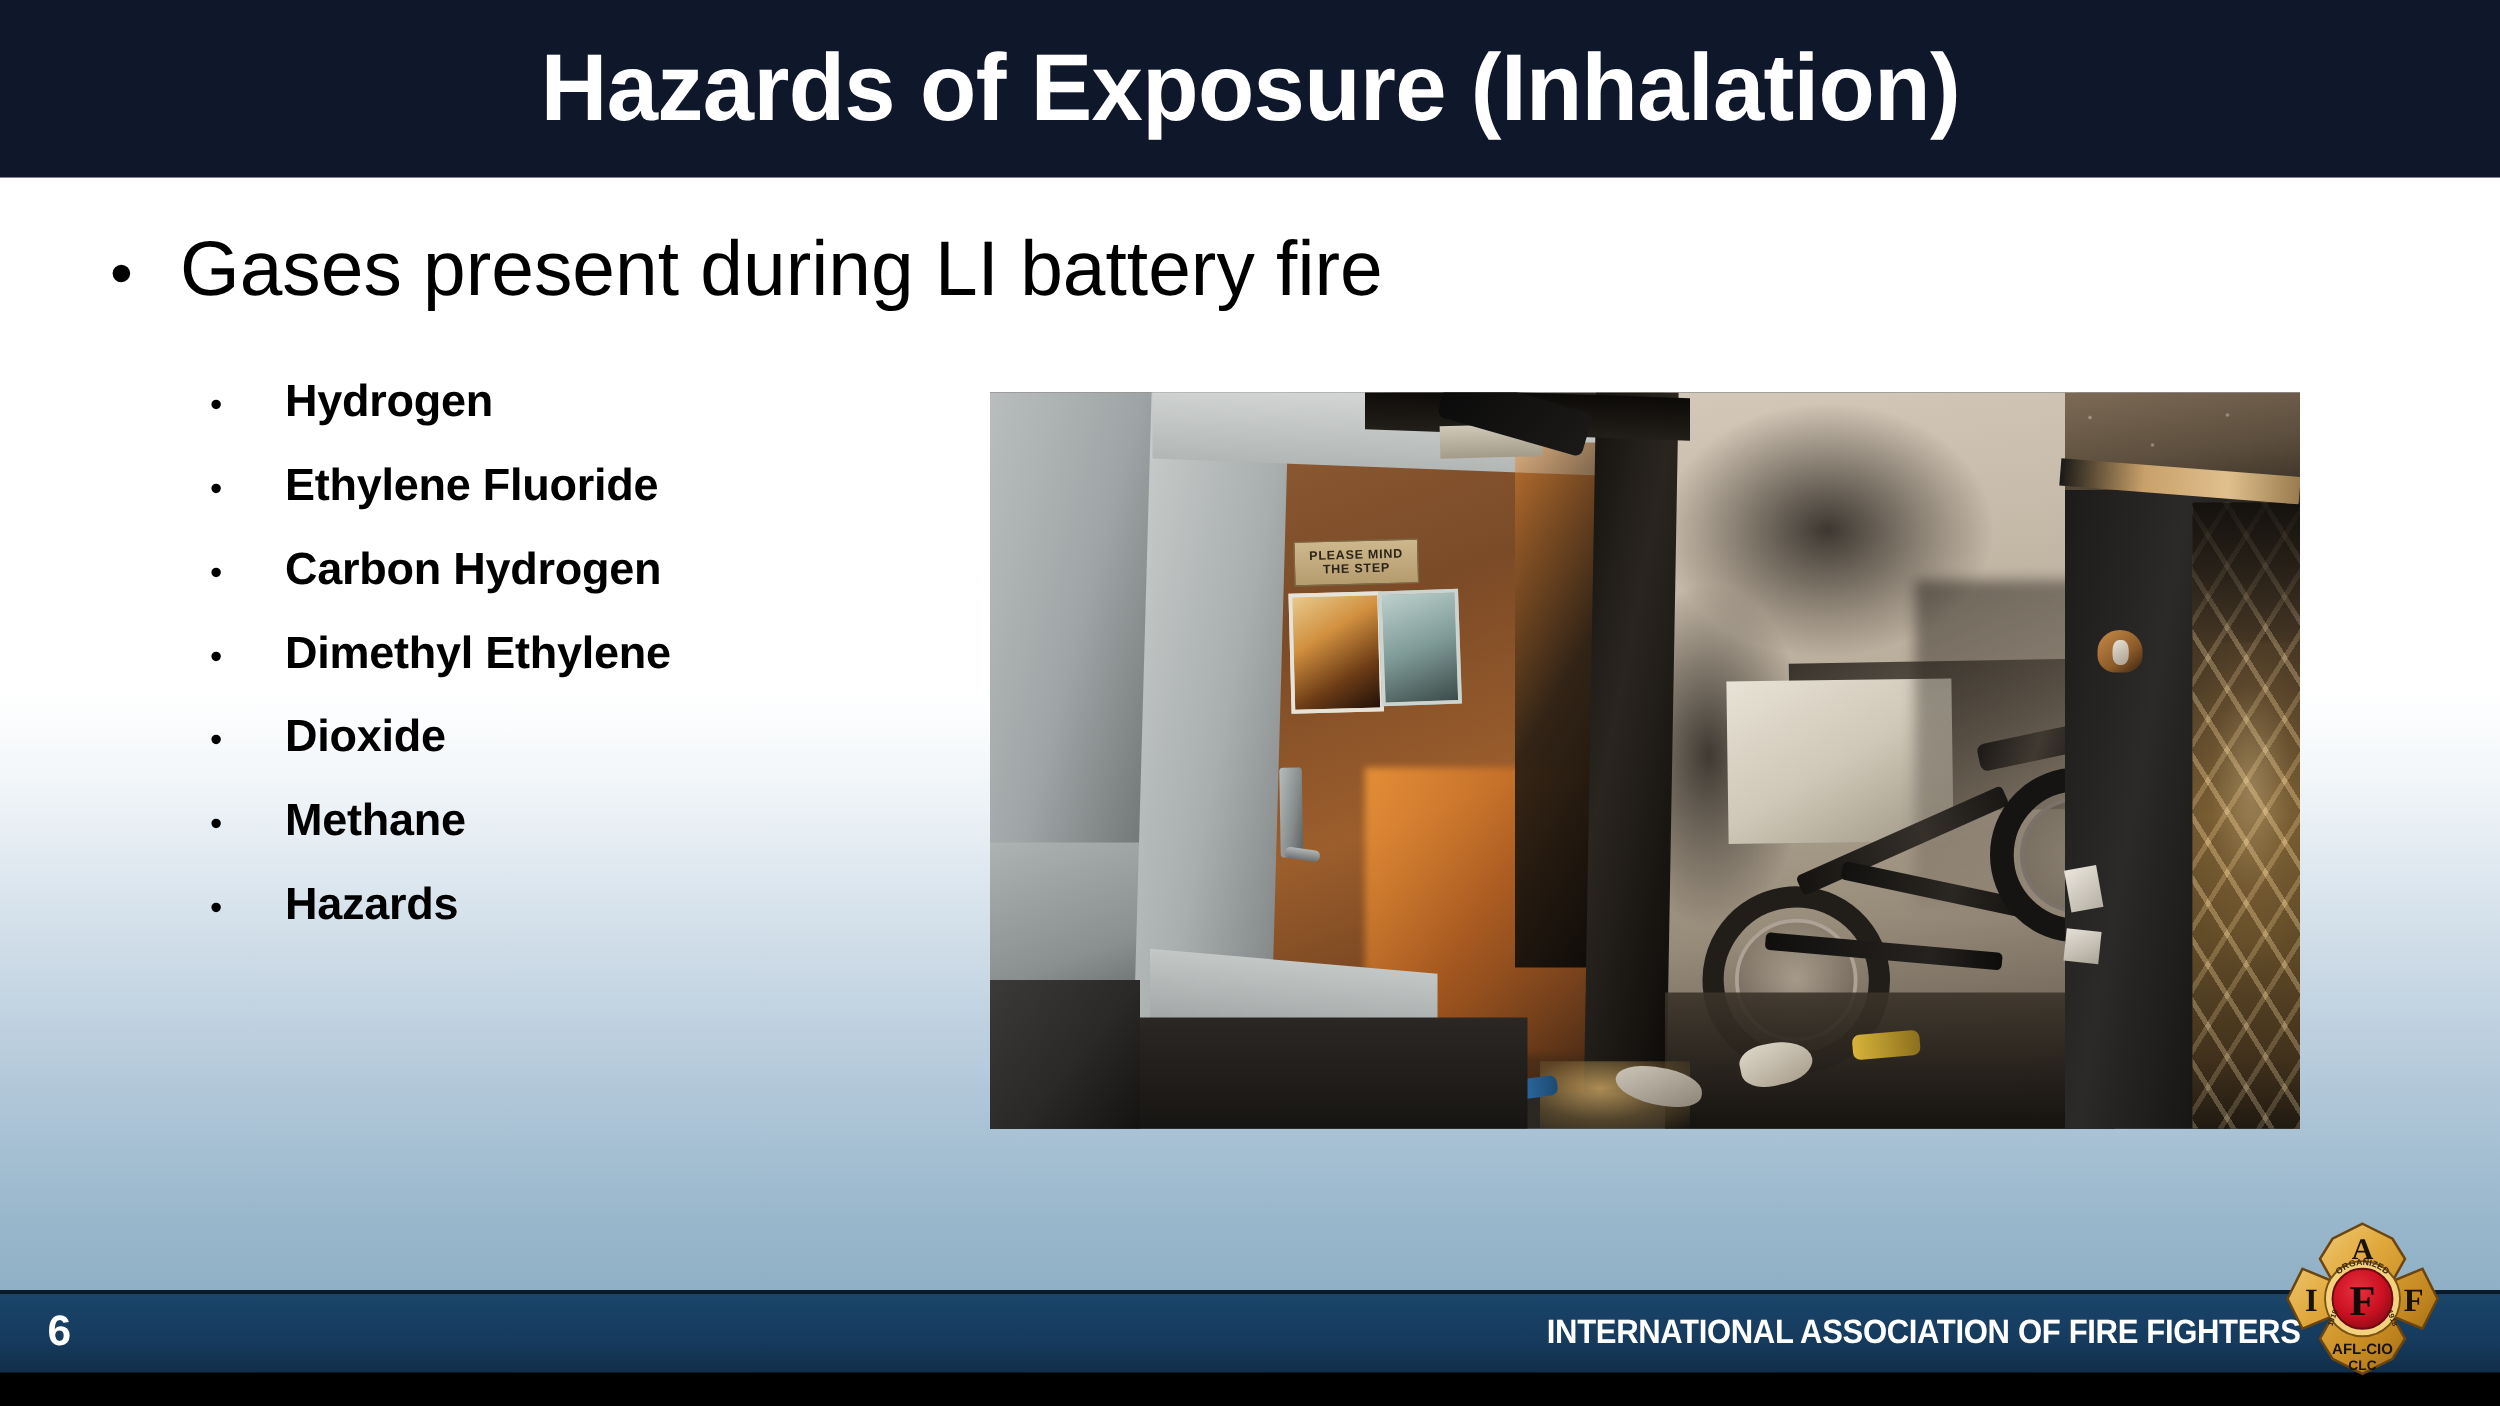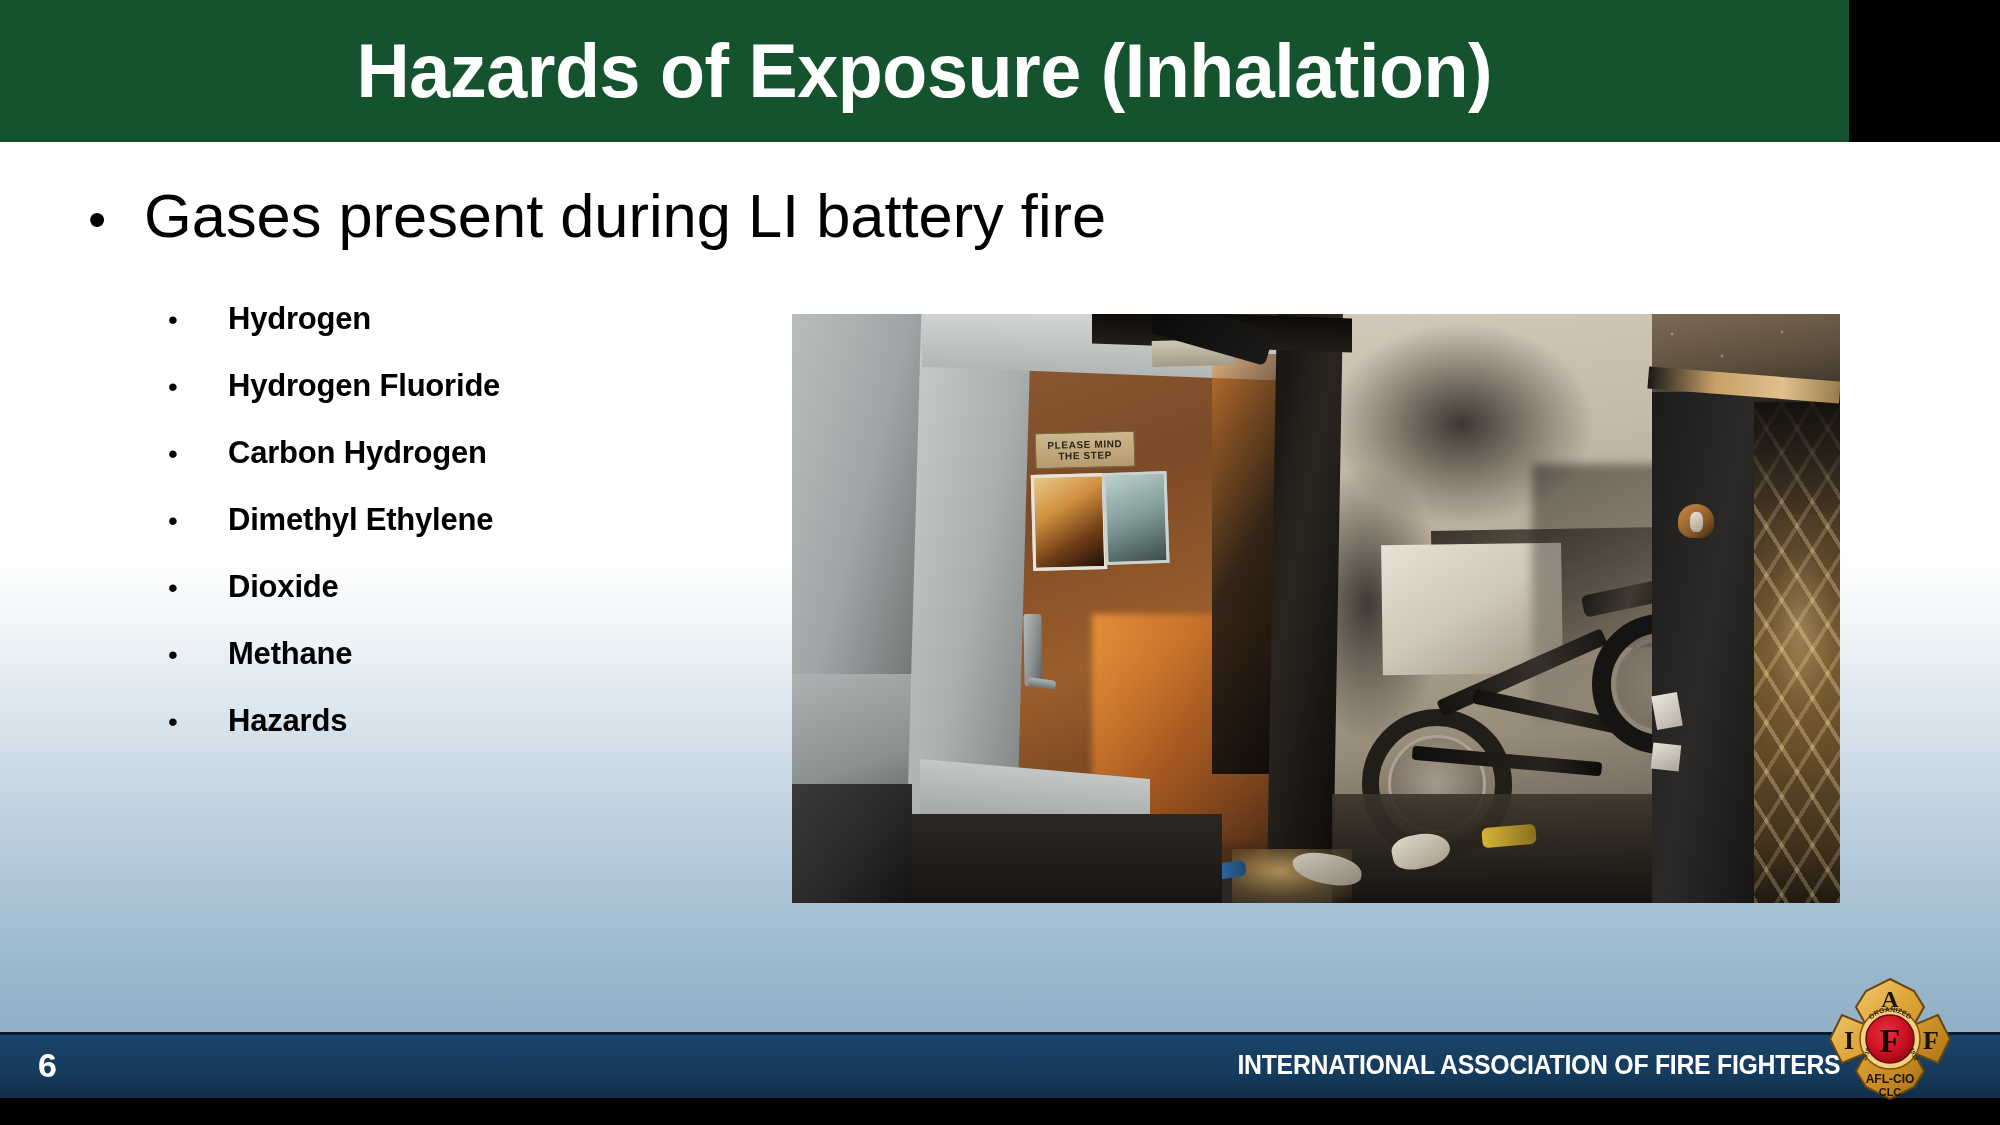"Hazards of Exposure (Inhalation)" #title-bar { background: #14532d -> #0f172a; width: 1849px -> 2000px }
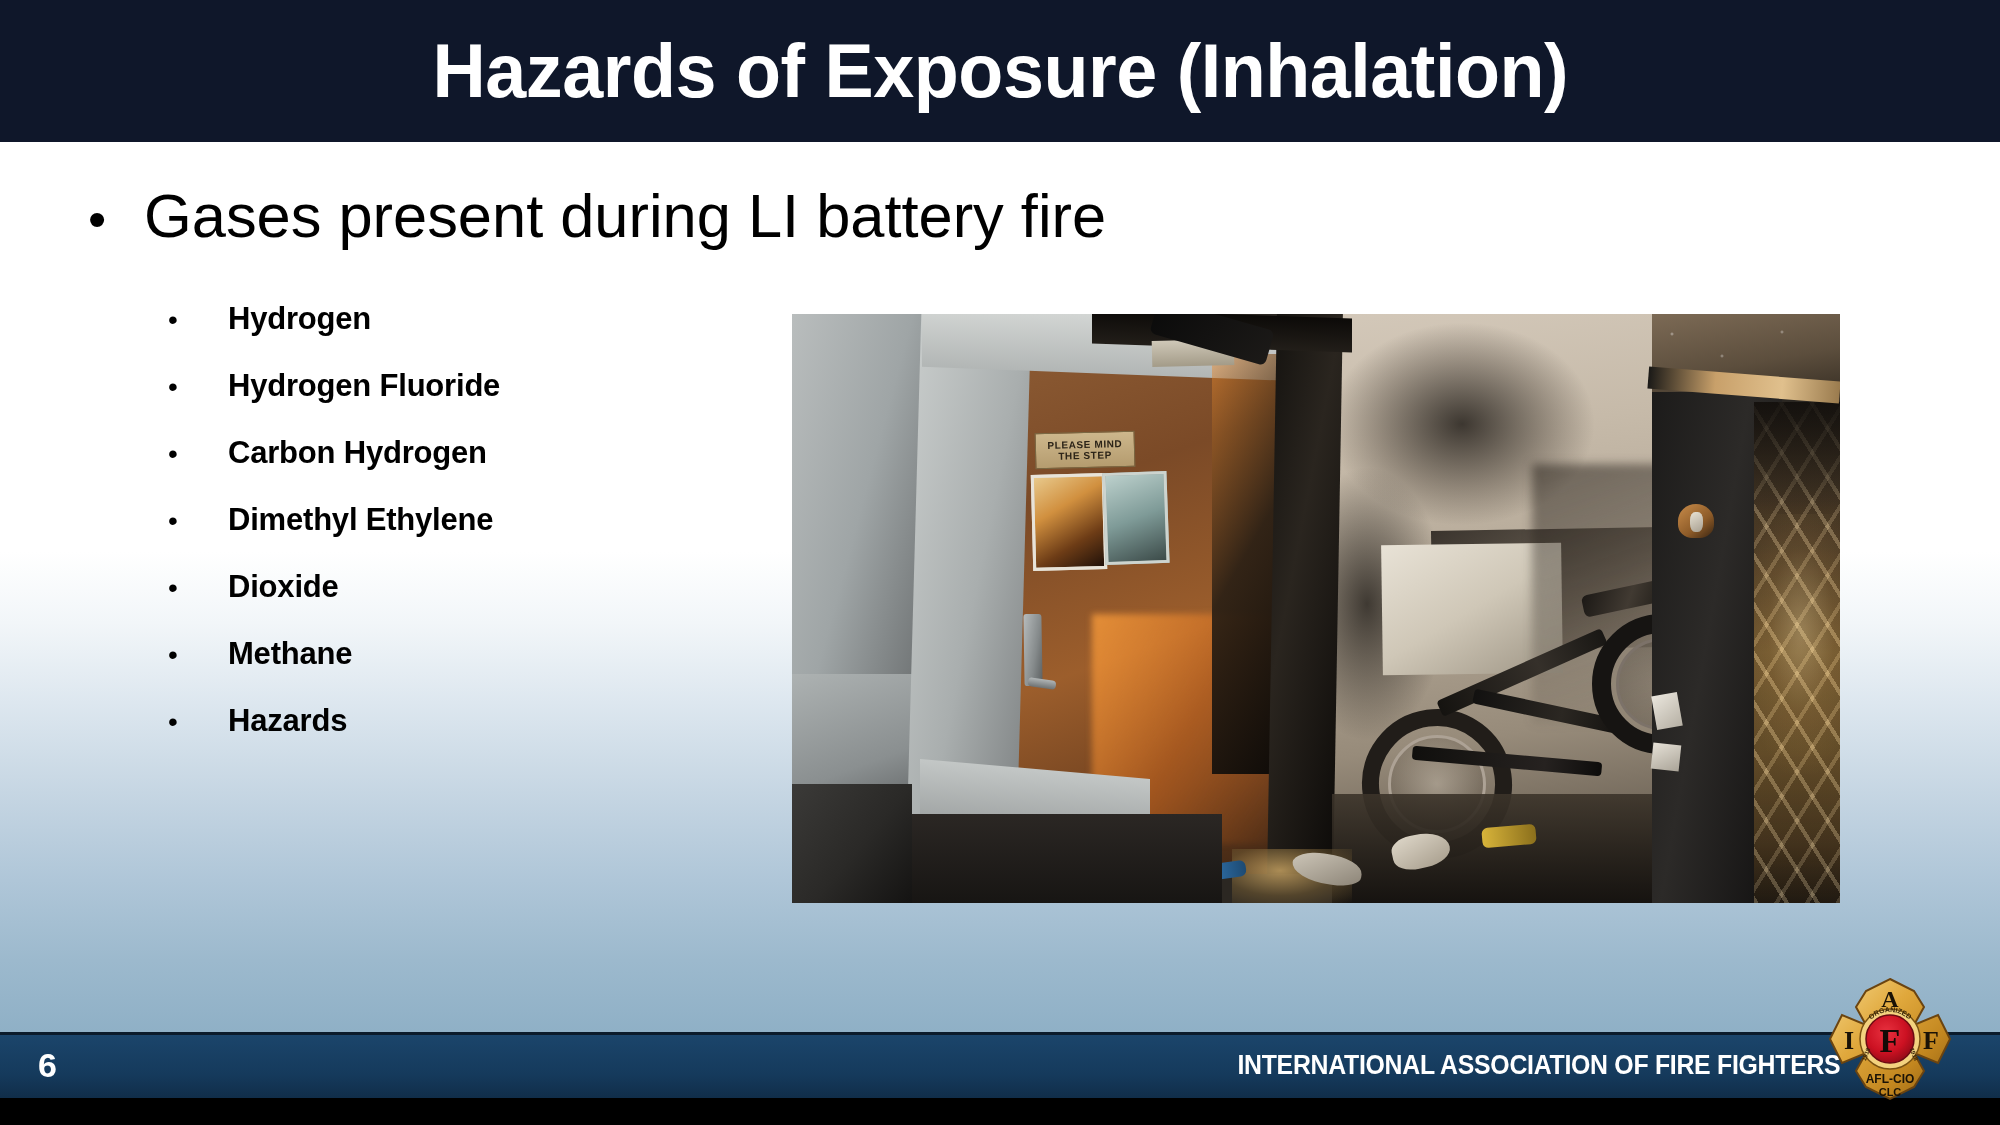"Hydrogen" .sub-item .sub-label { font-size: 31px -> 36px }
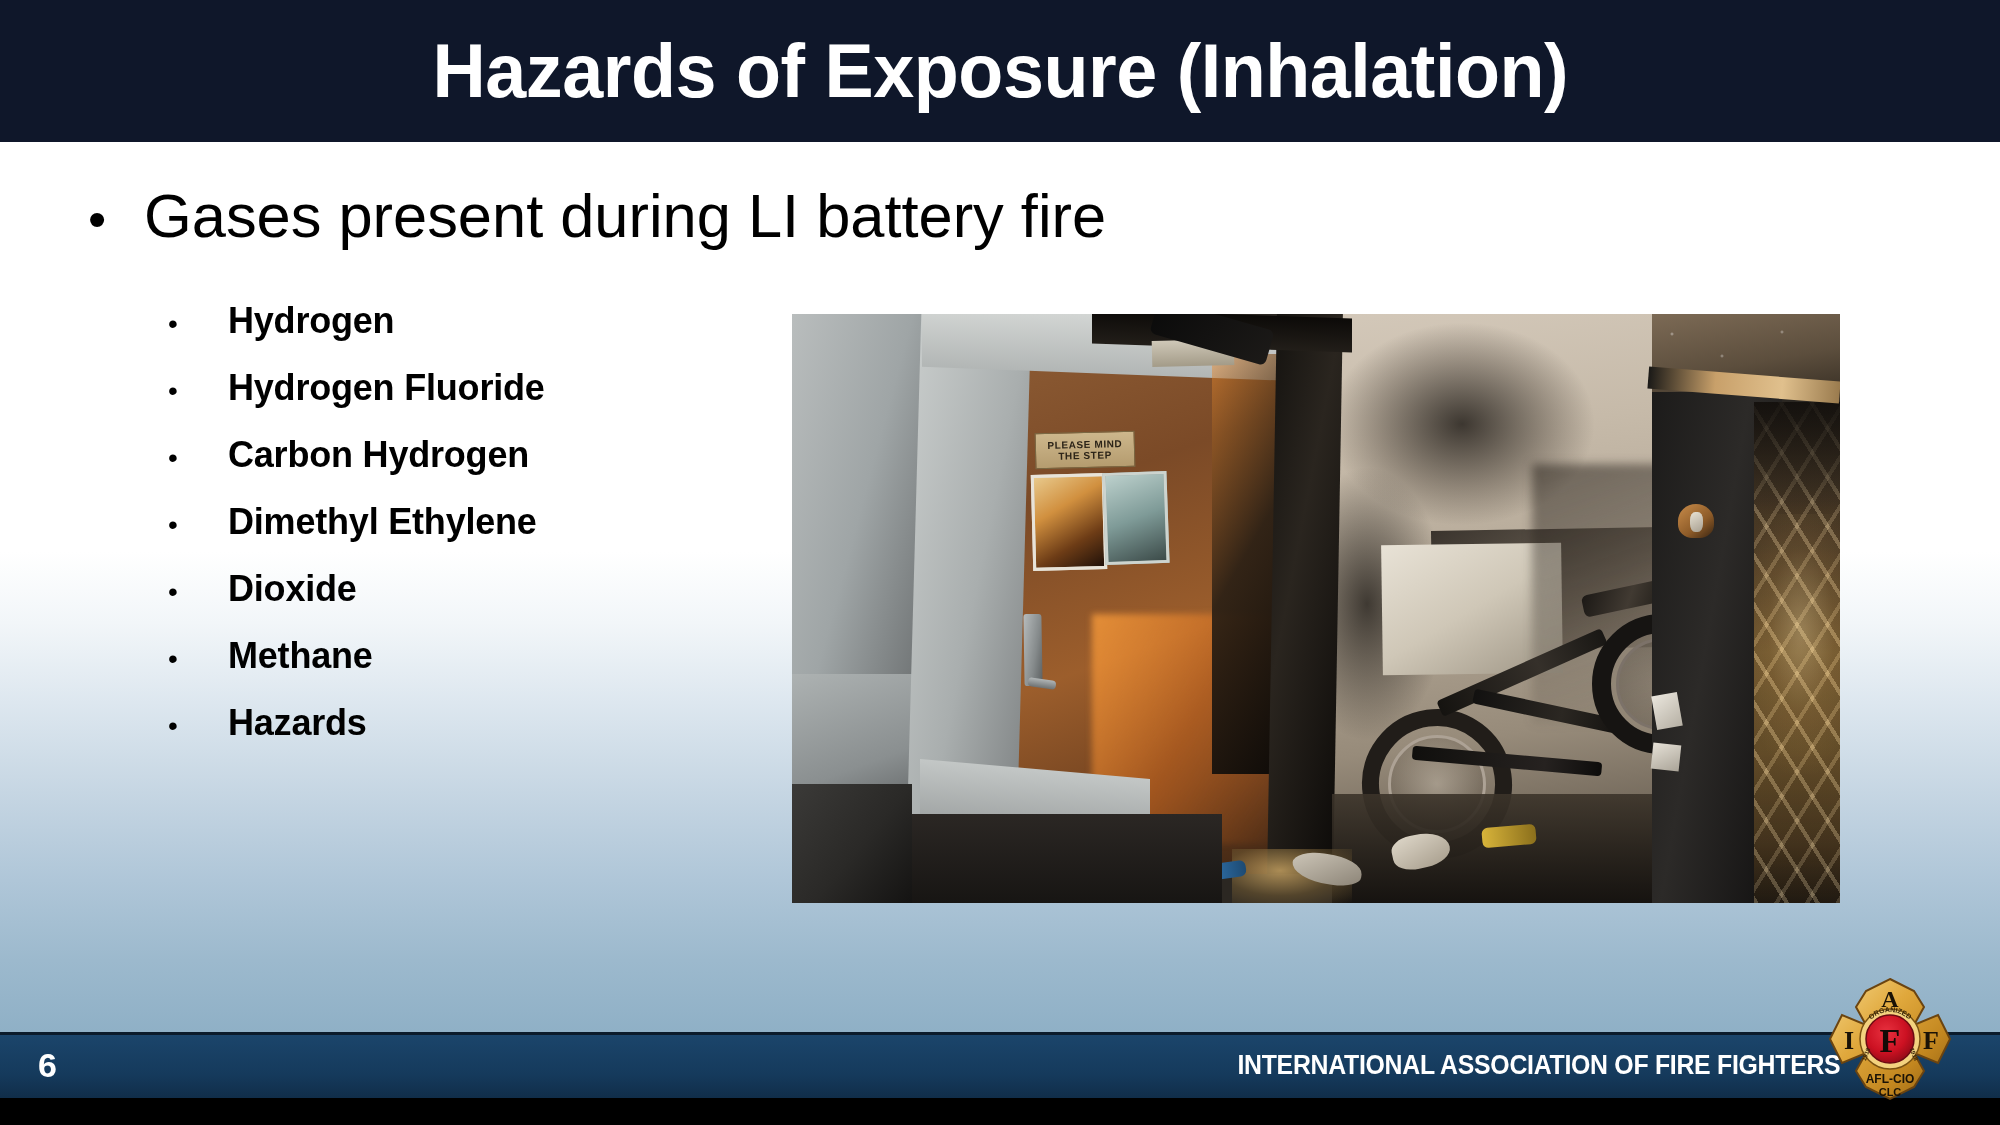"Hydrogen Fluoride" span.sub-label { text: Hydrogen -> Ethylene }
